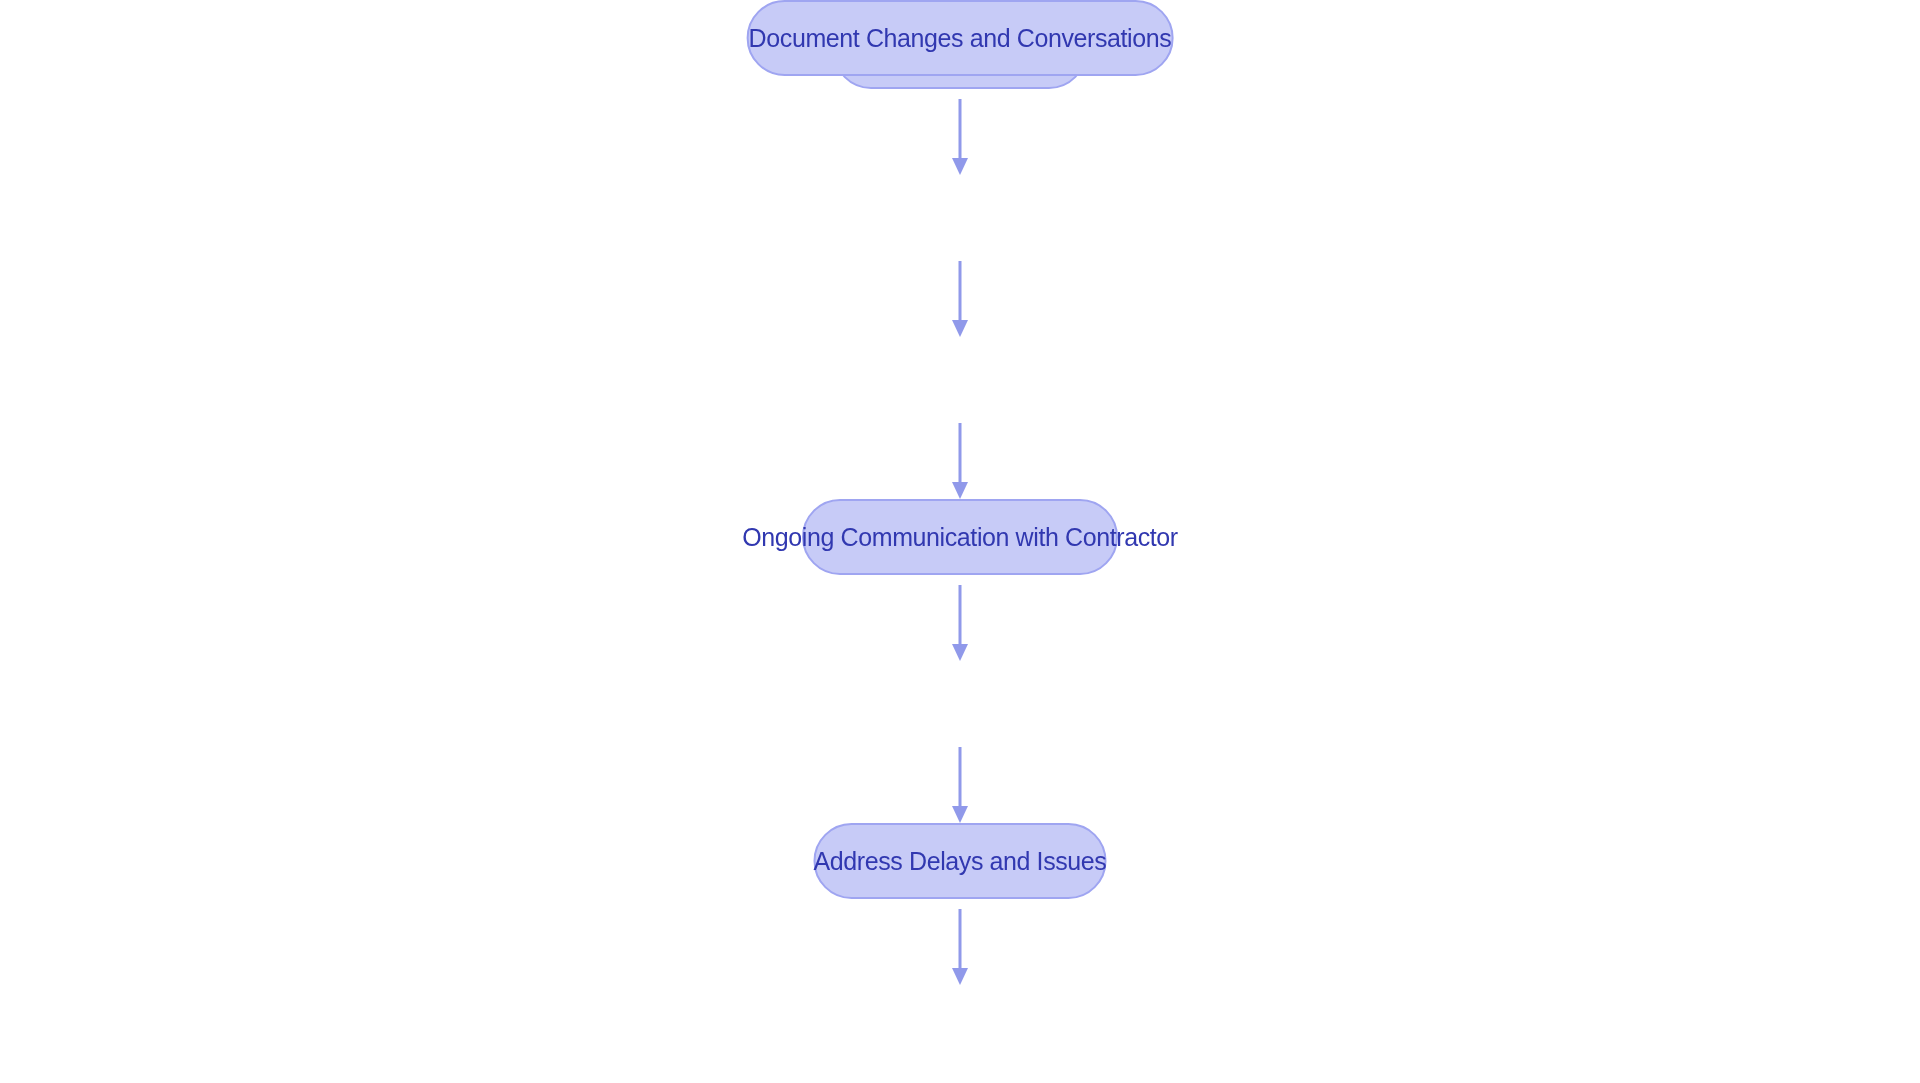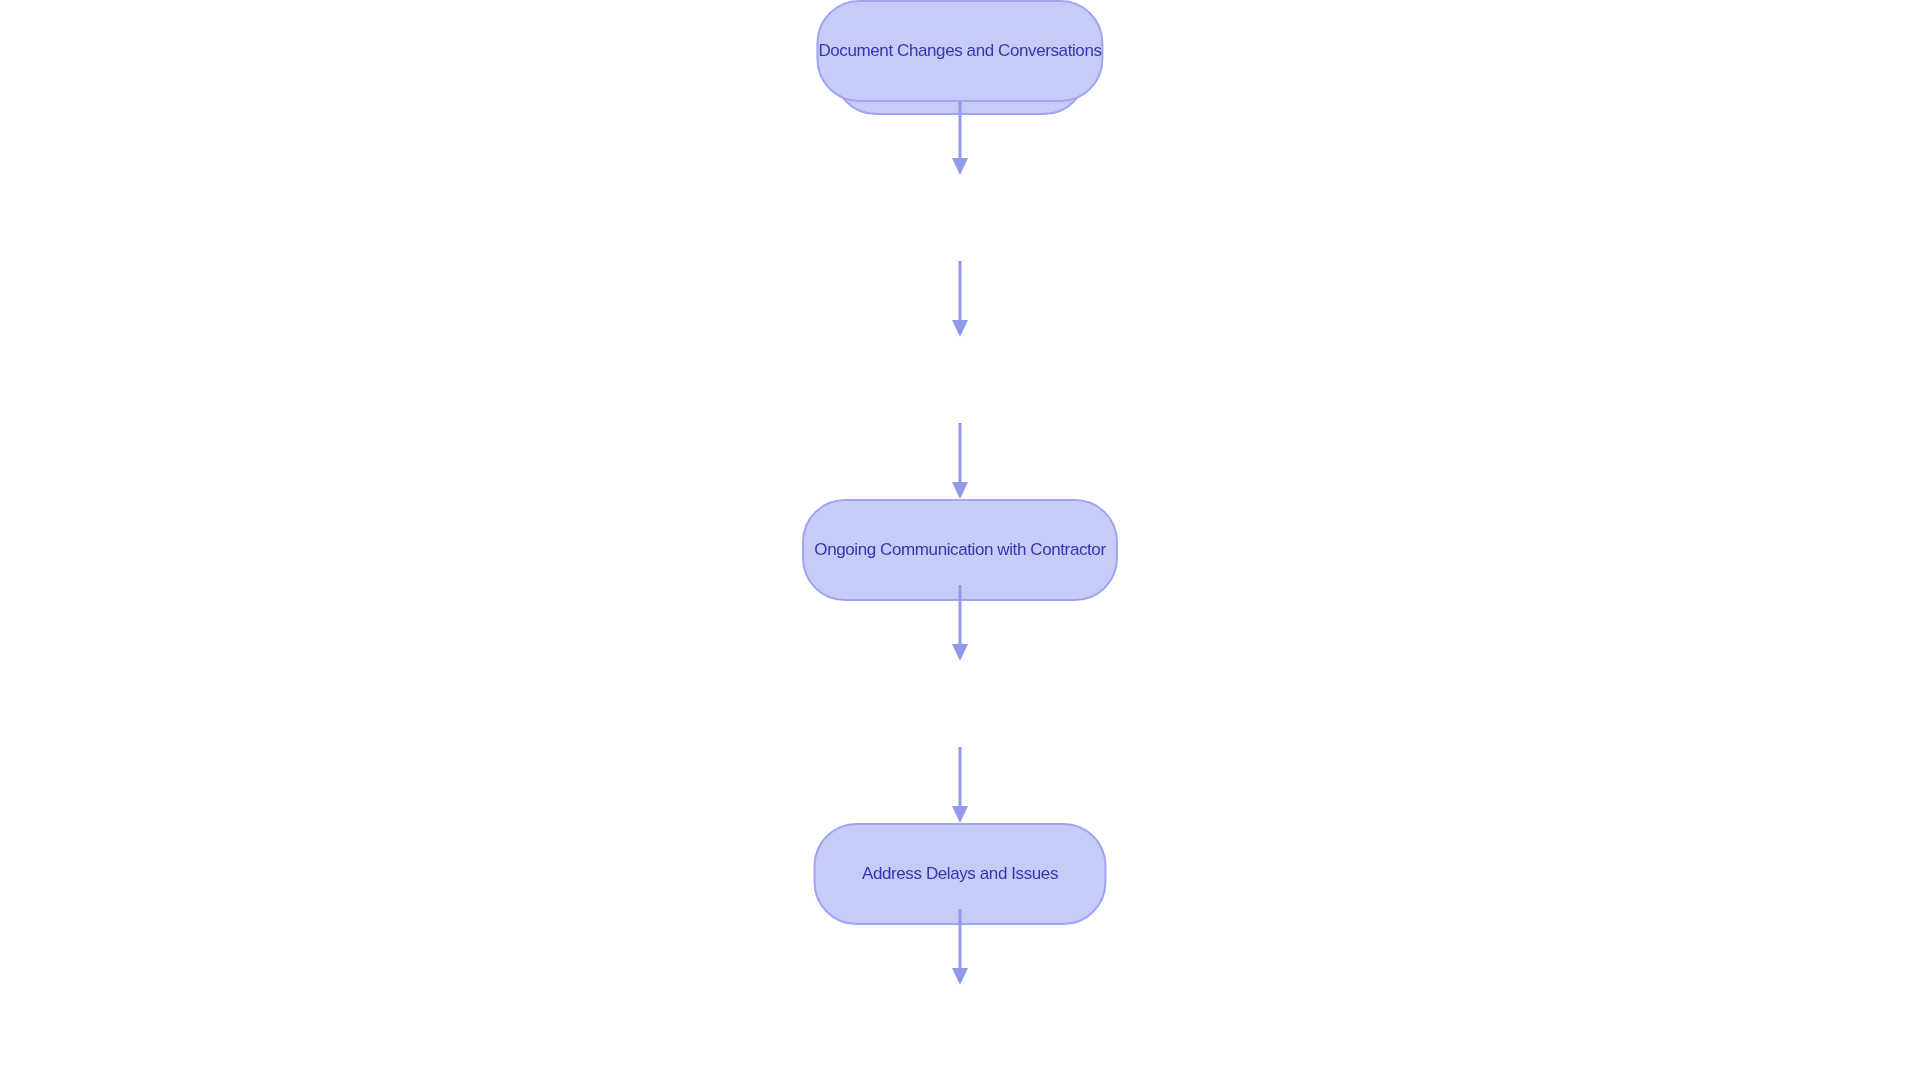"Document Changes and Conversations" .node { font-size: 17px -> 25px; height: 102px -> 76px }
